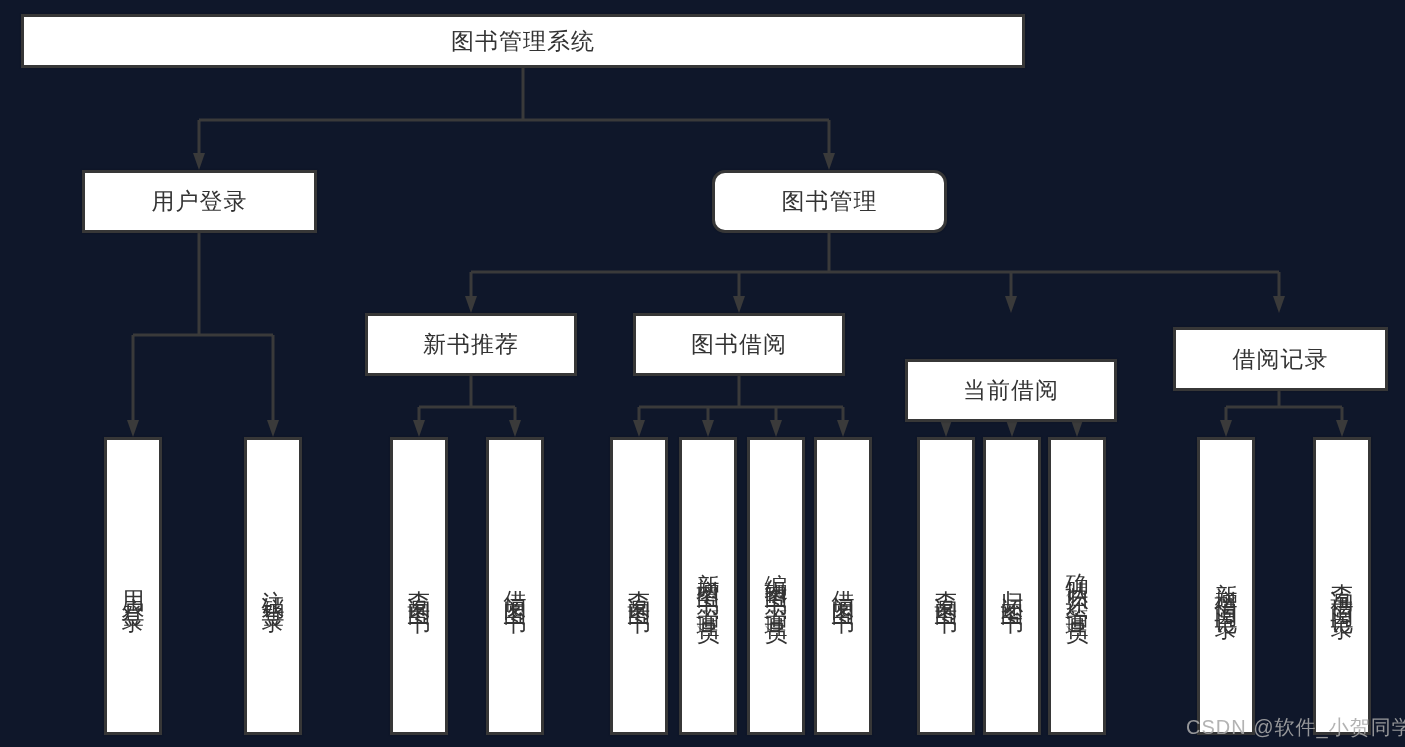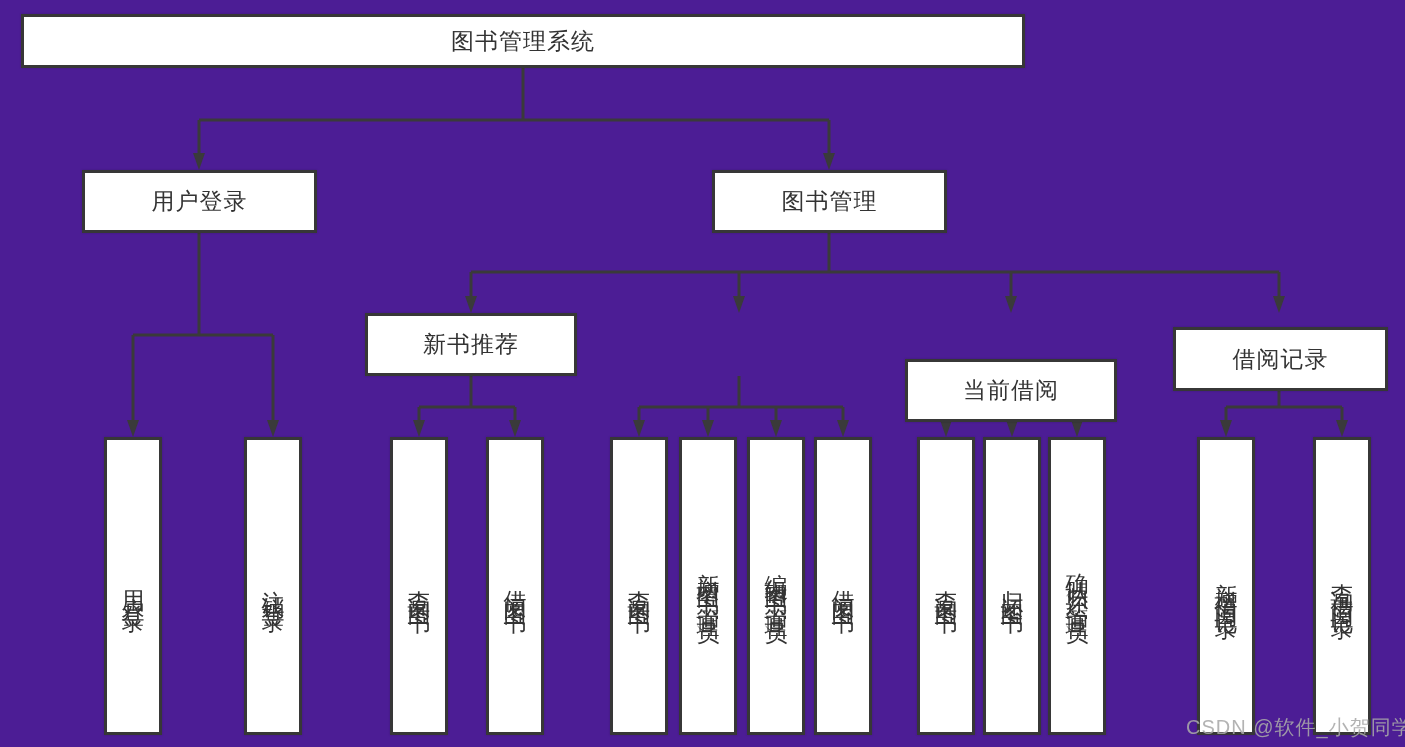"图书管理系统" .canvas { background: #4c1d95 -> #0f172a }
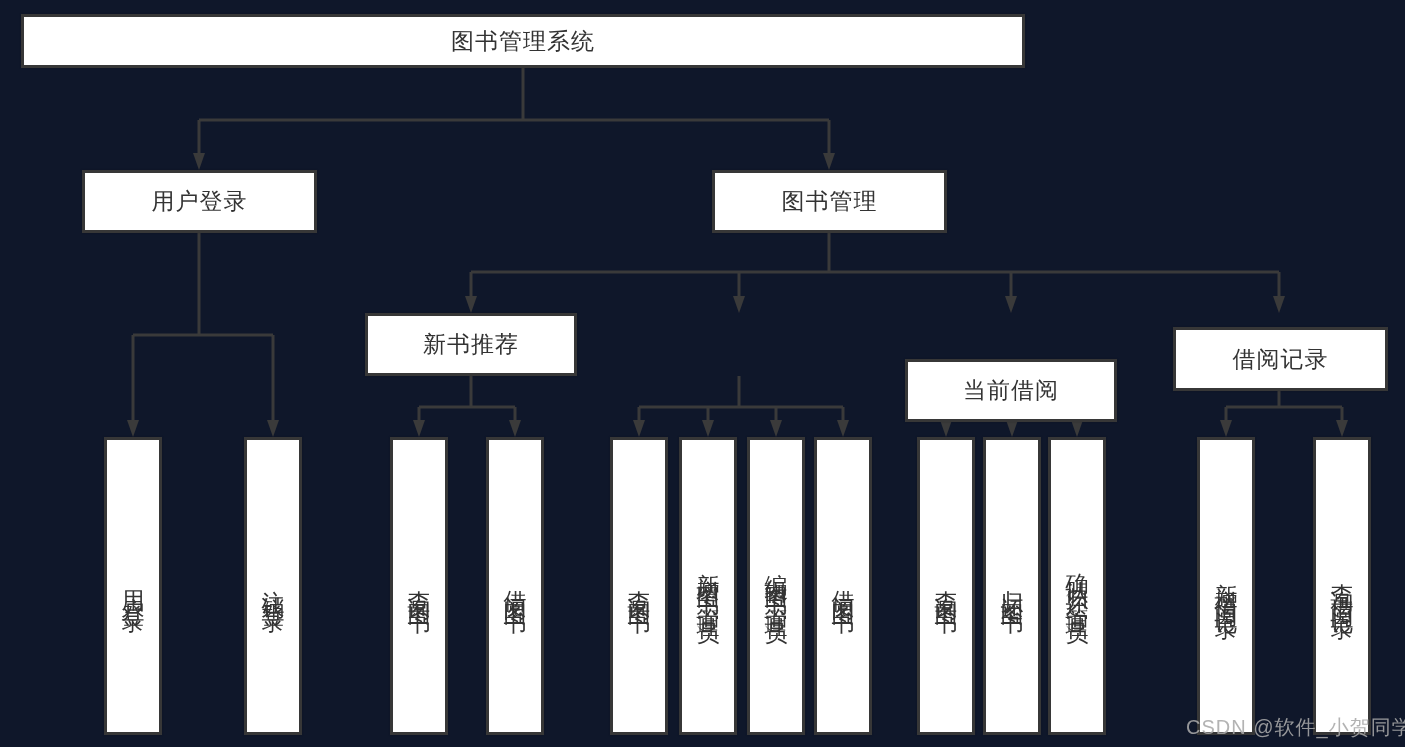"图书管理" .n-b1 { border-radius: none -> 13px }
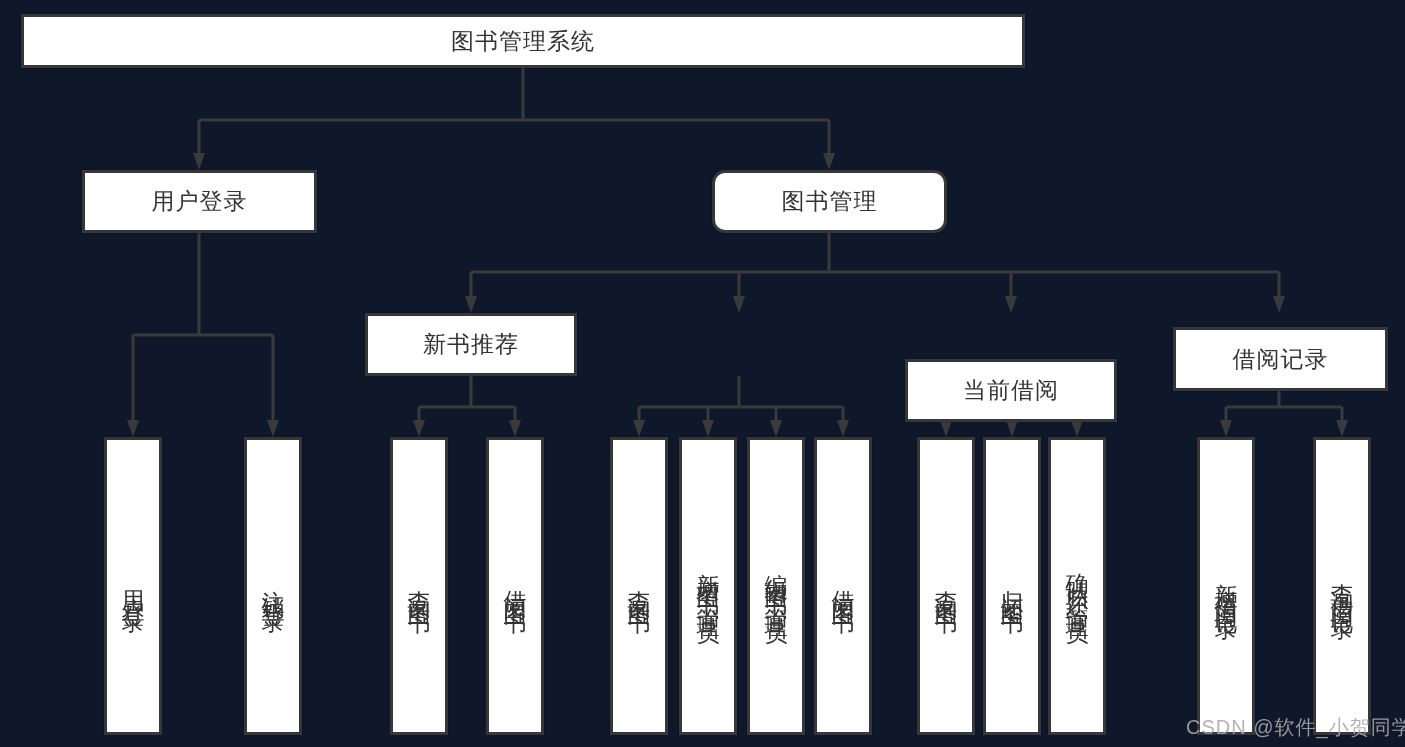"图书借阅" div.node { html: none -> <div>图书借阅</div> }
